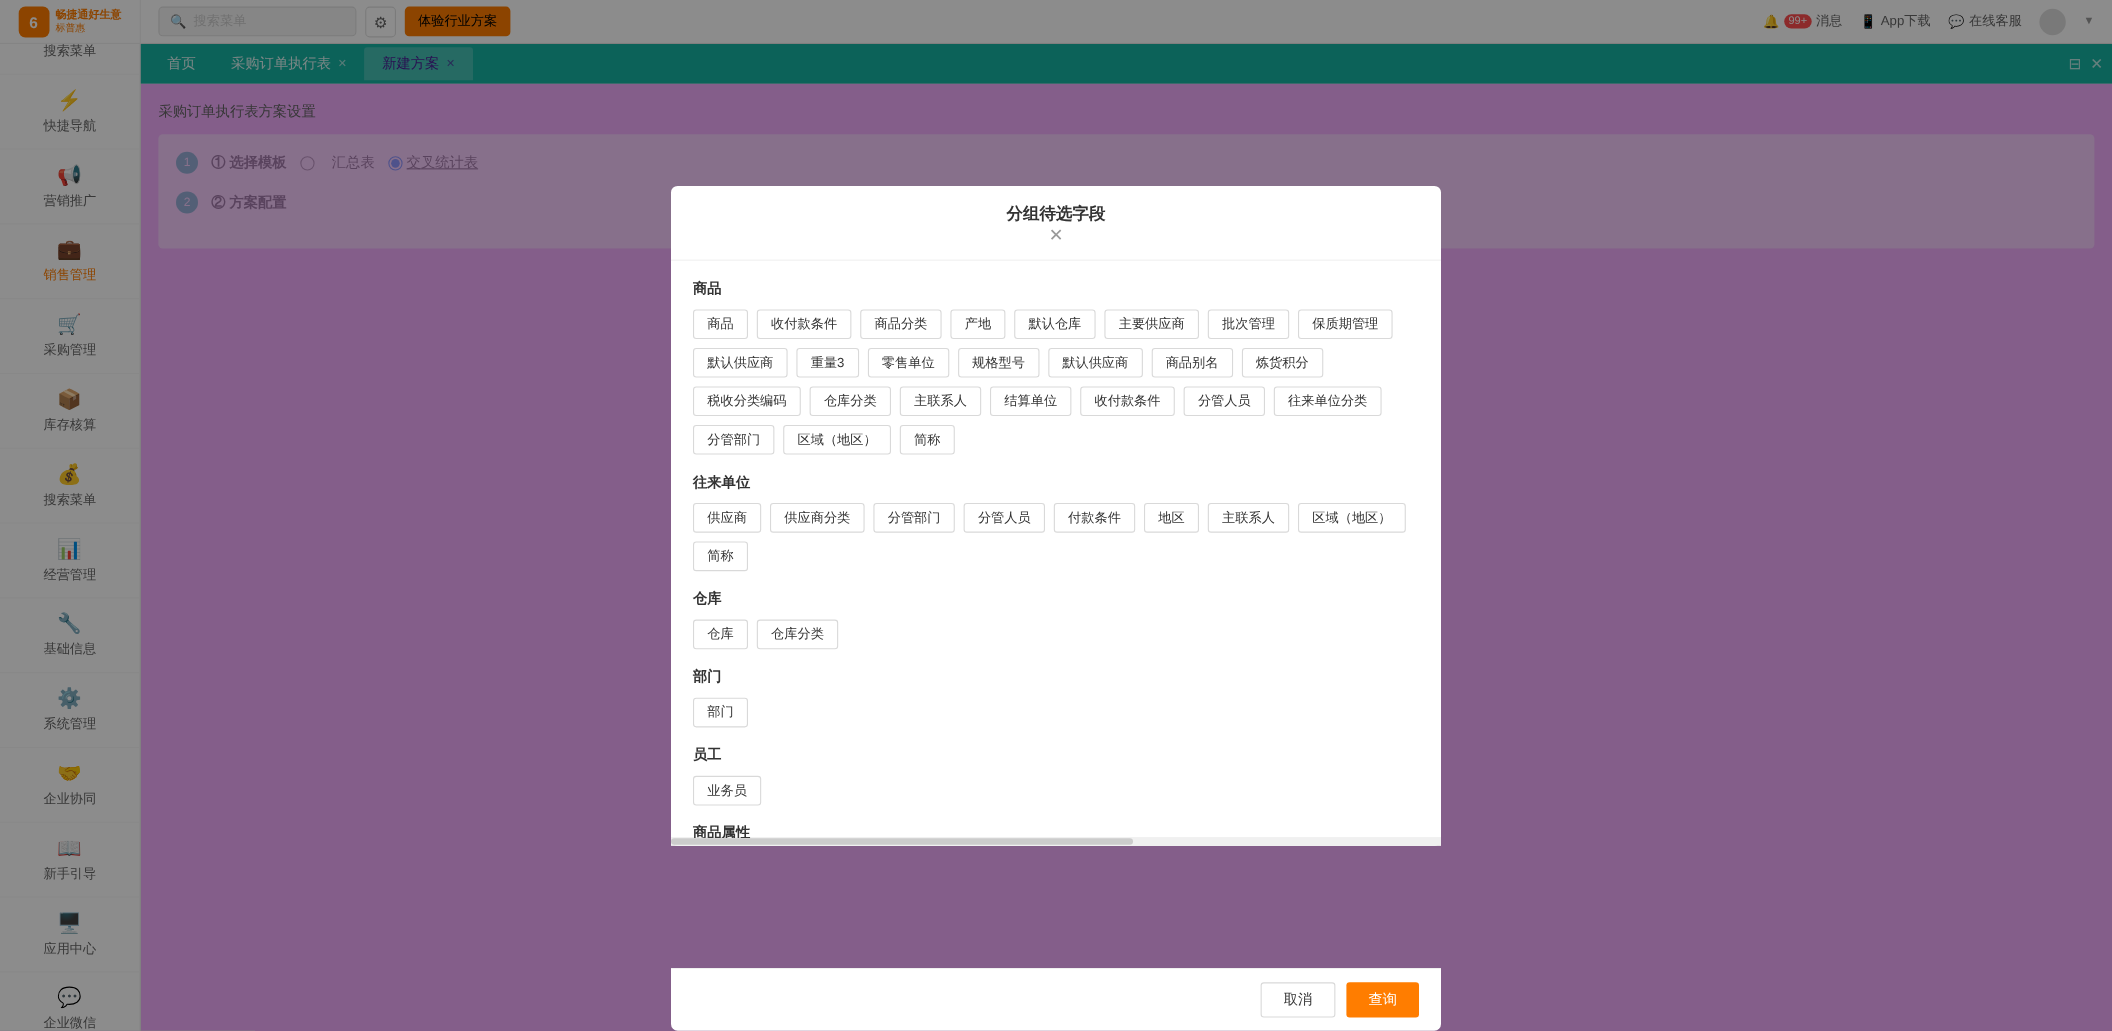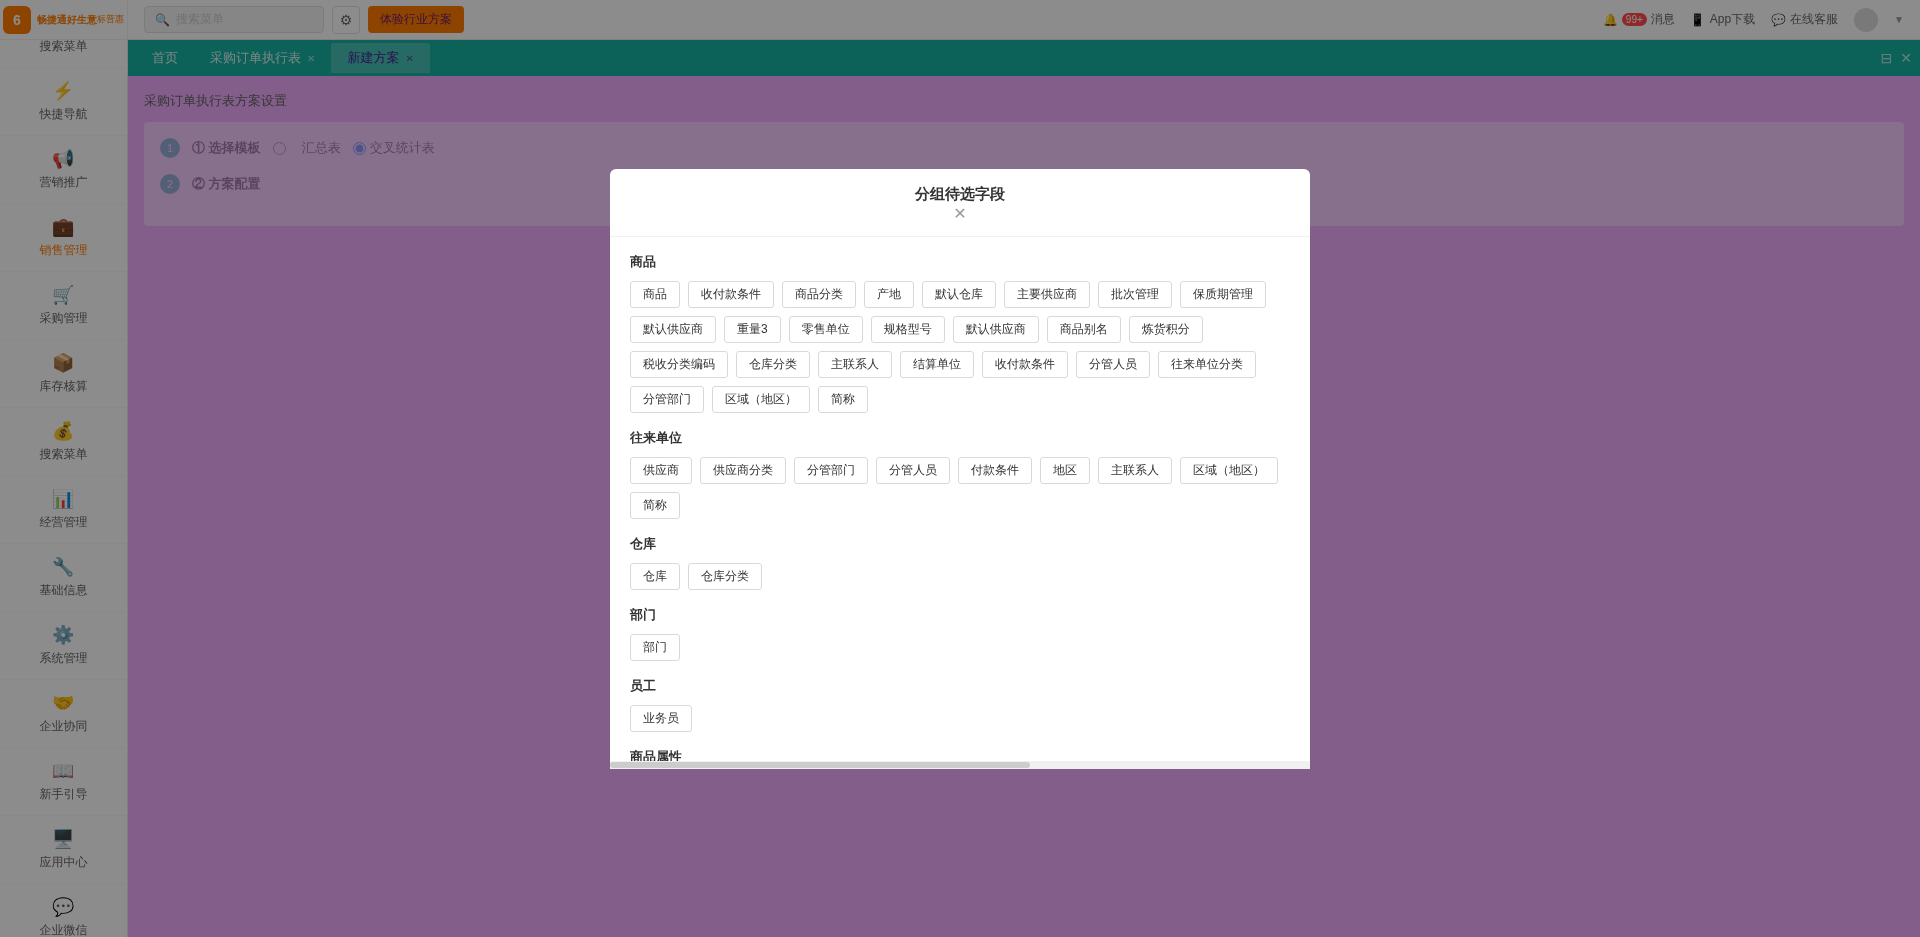"畅捷通好生意" div { flex-direction: none -> column }
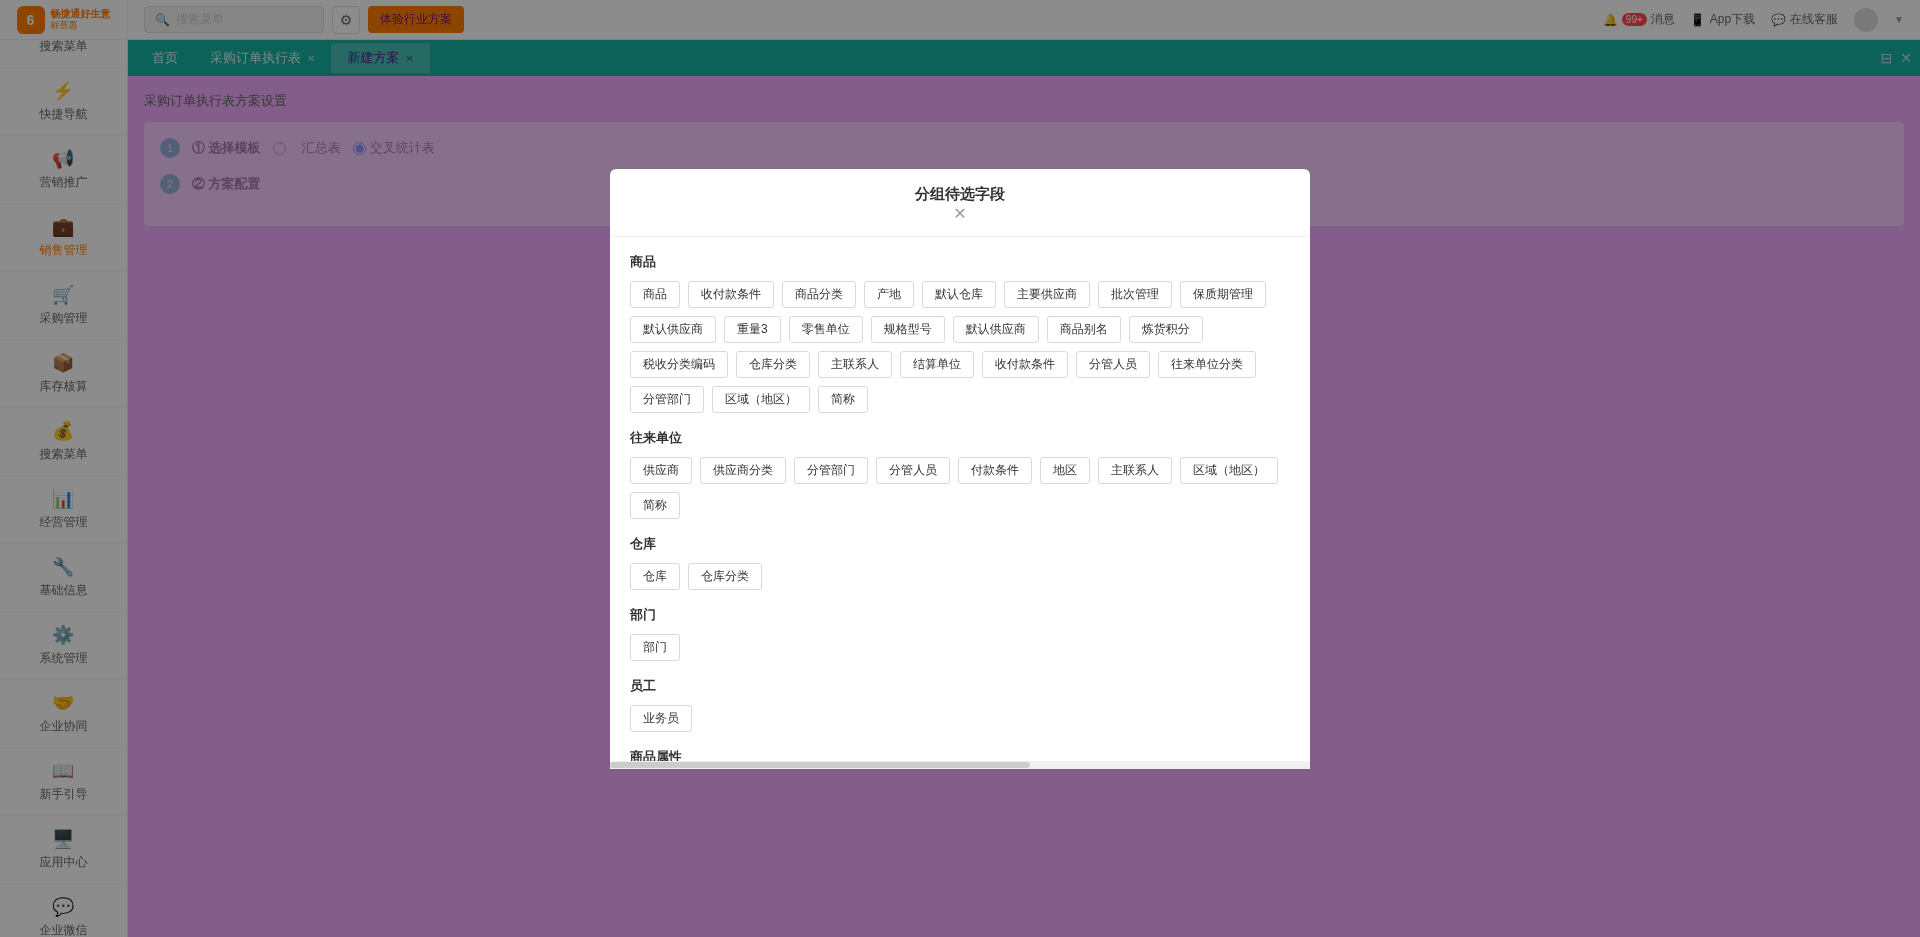"体验行业方案" .experience-btn { color: #701a75 -> #000000 }
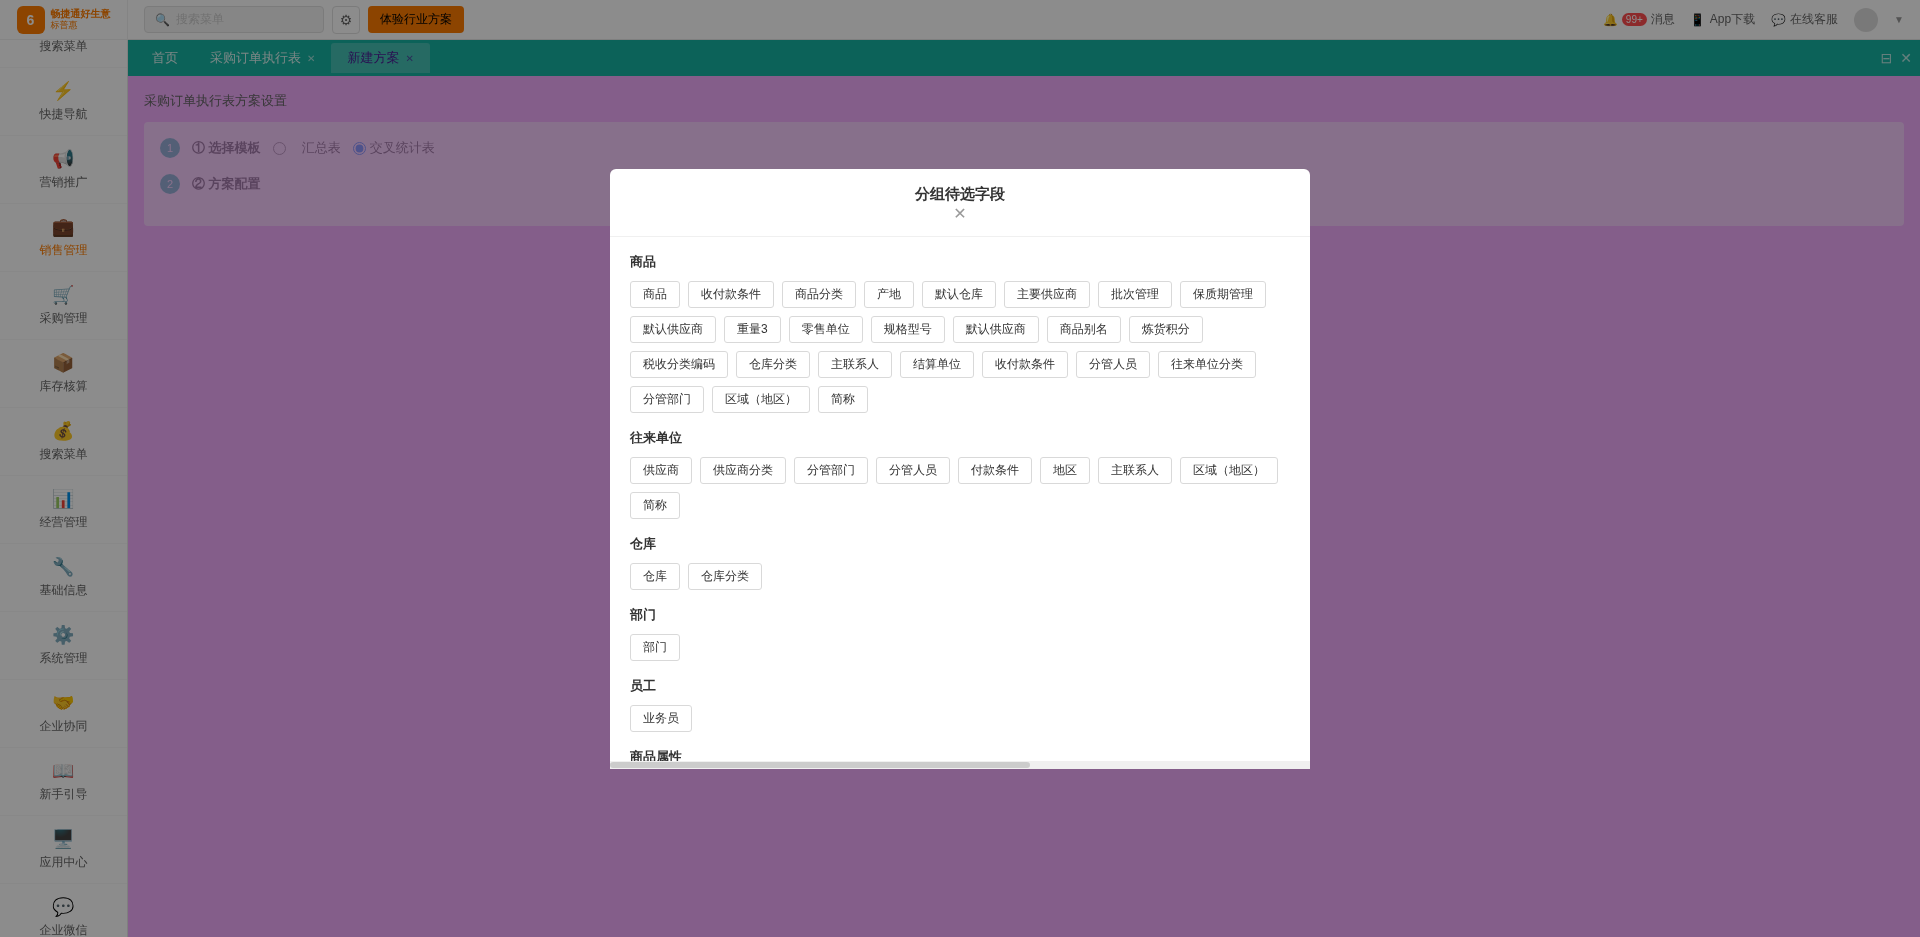"交叉统计表" label { text-decoration: none -> underline }
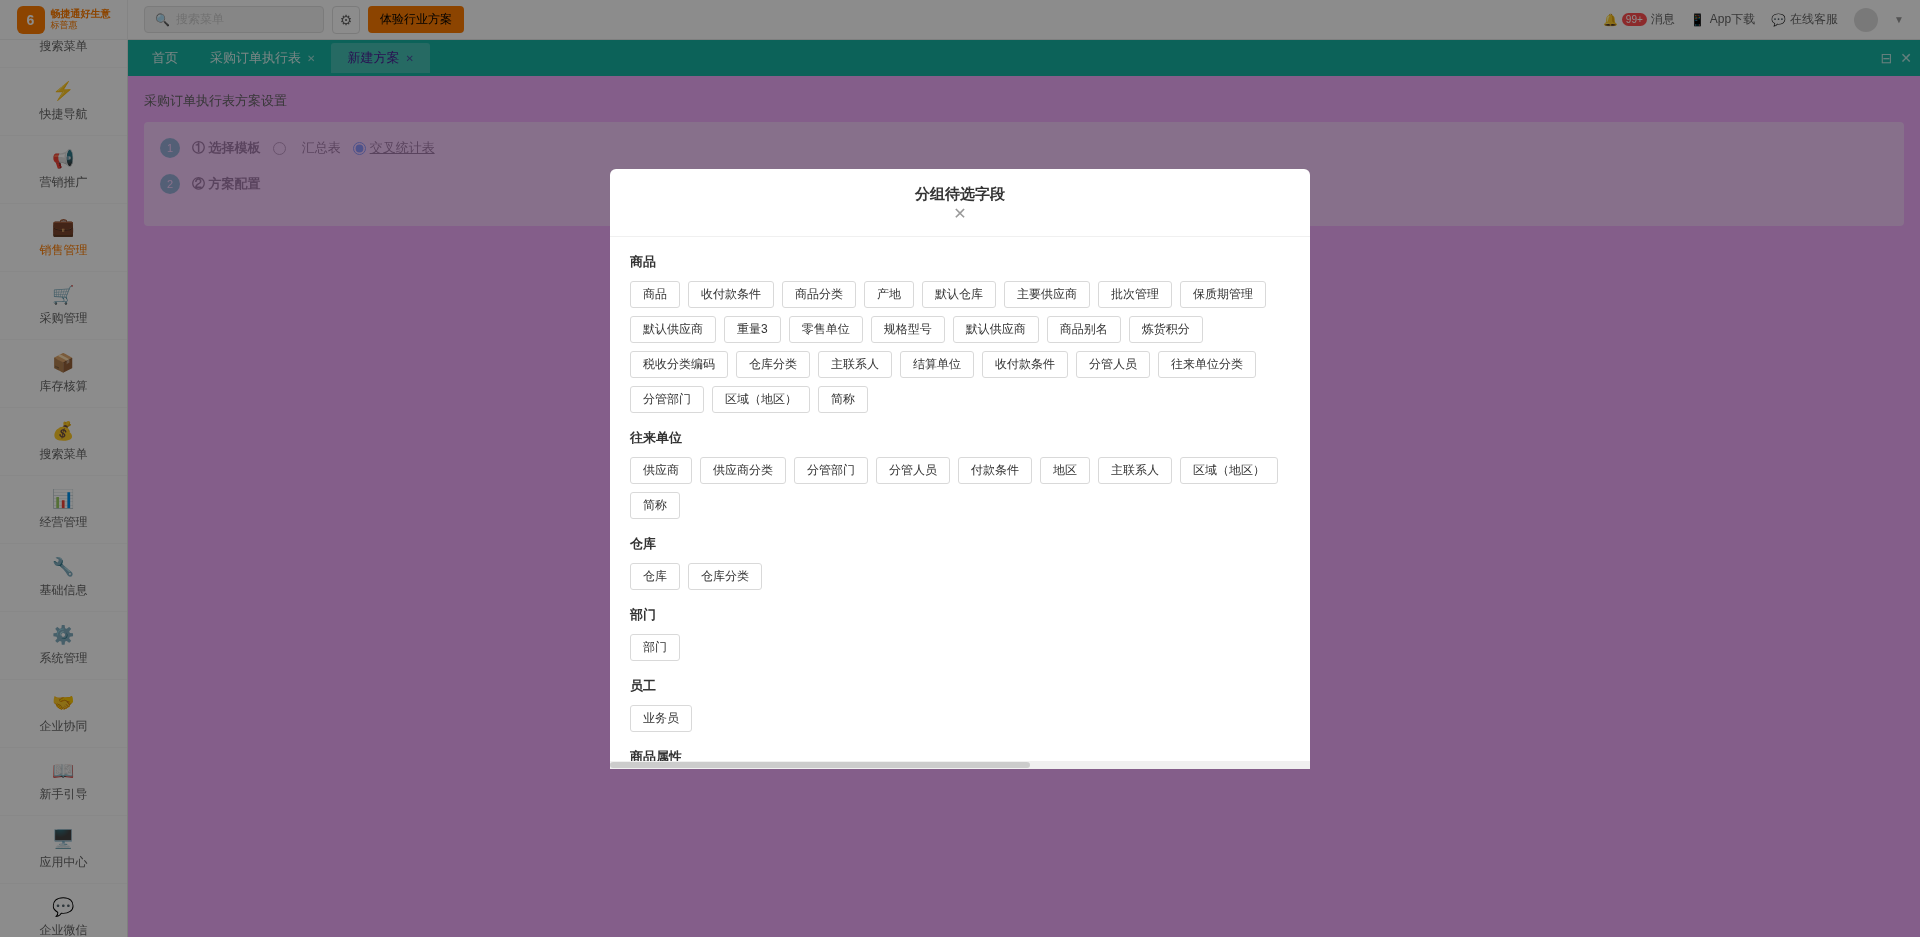"取消" div.modal-footer { html: none -> <div> <button>取消</button> <button>查询</button> </div> }
